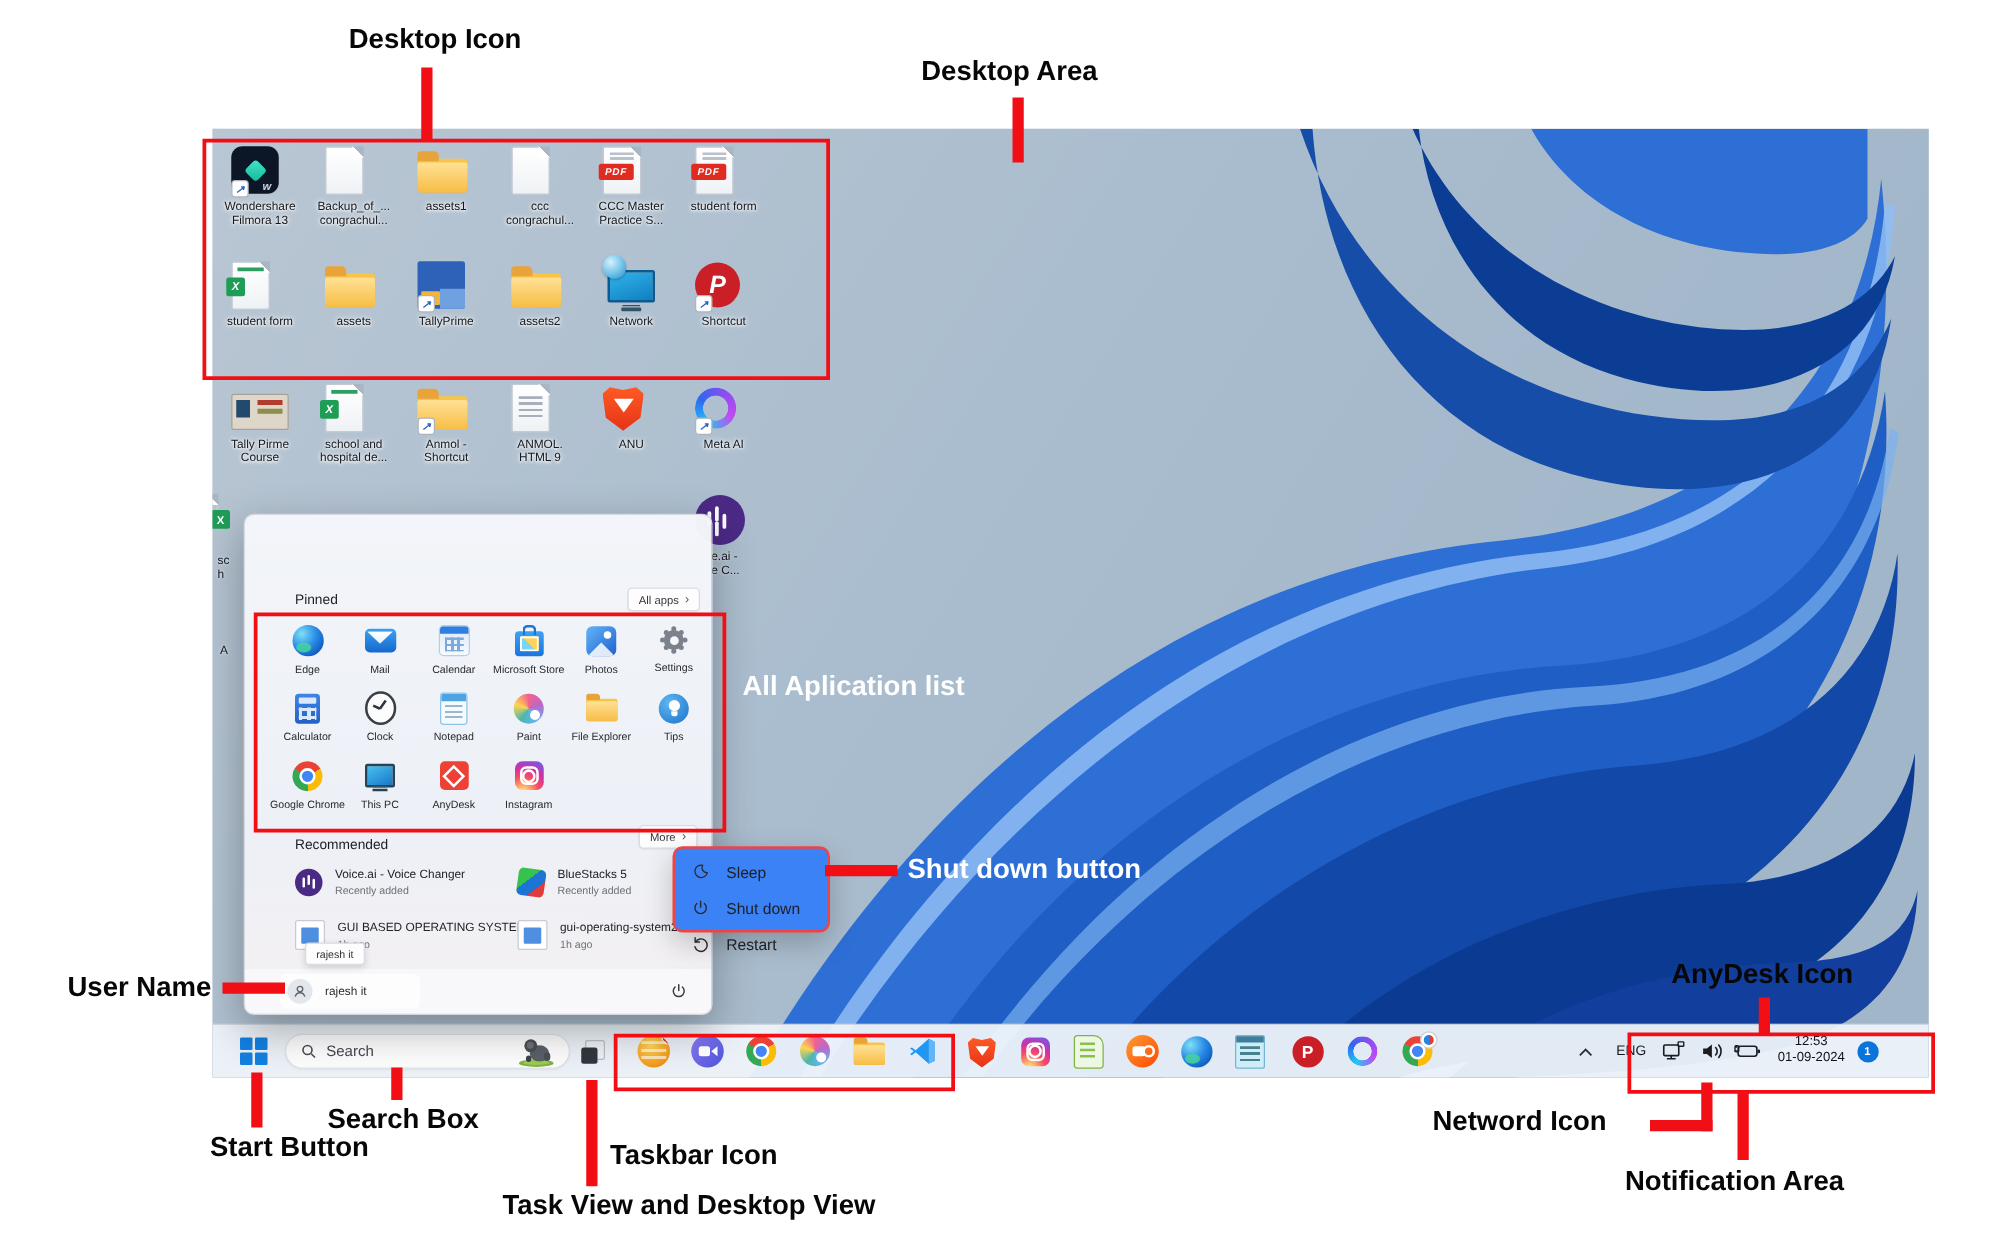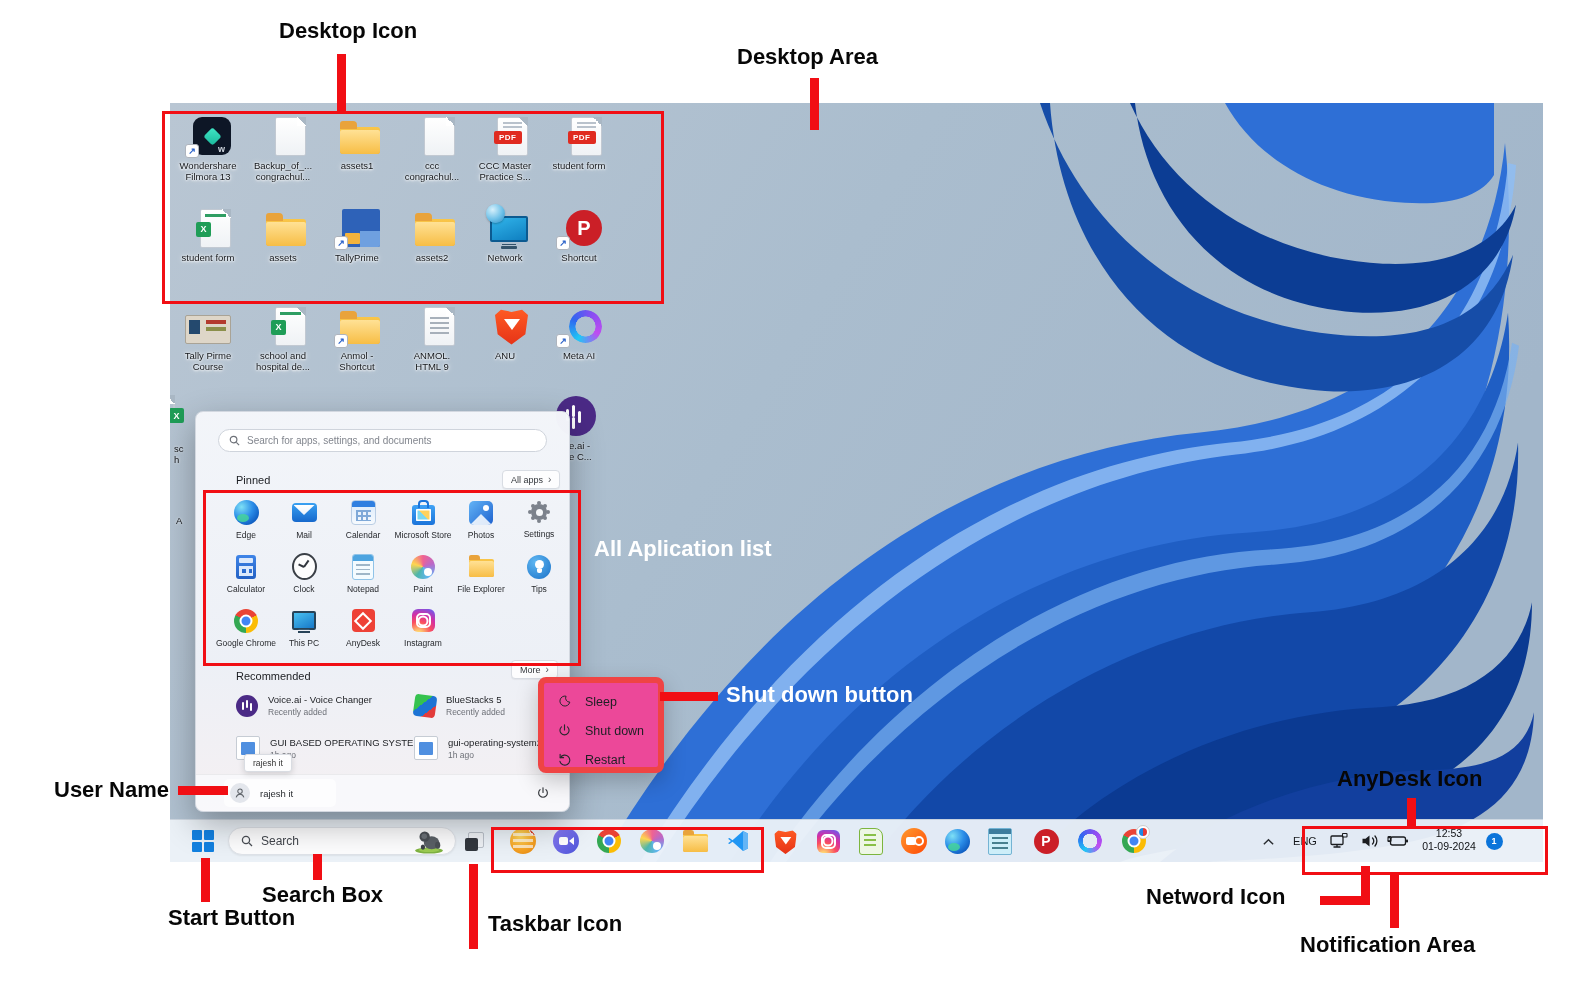"PDF" .glyph { font-style: none -> italic; justify-content: flex-end -> flex-start }
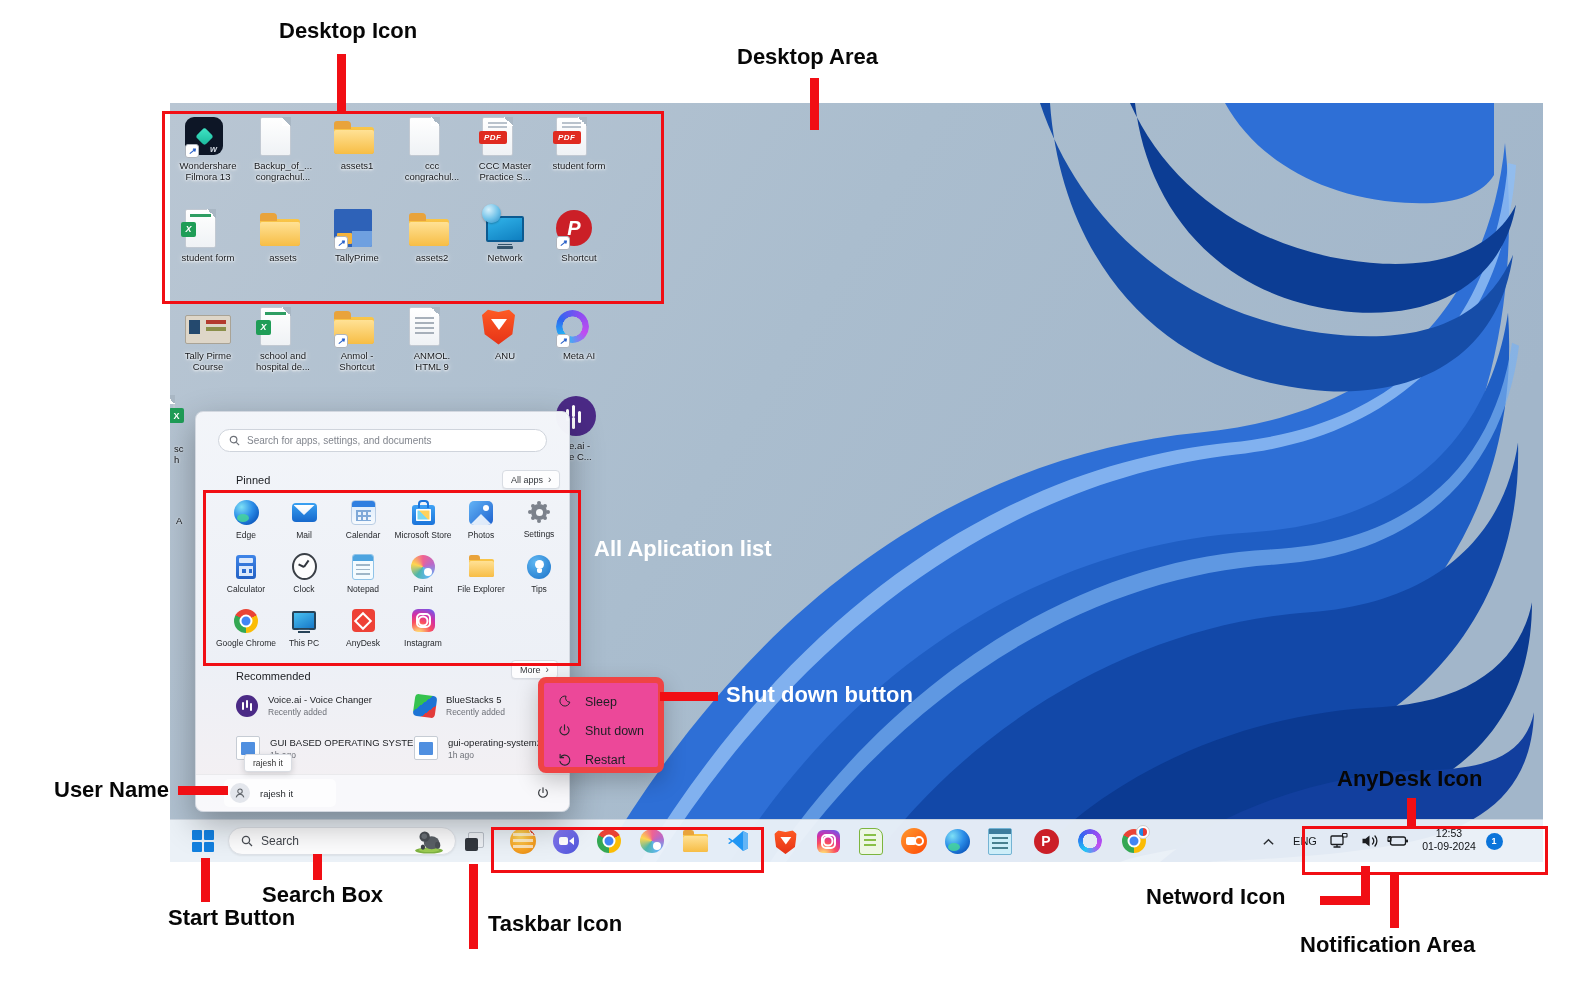"Search for apps, settings, and" div.sm-search { html: <div> <svg> <circle></circle> <path></path> </svg> <span>Search for apps, settings, and documents</span> </div> -> none }
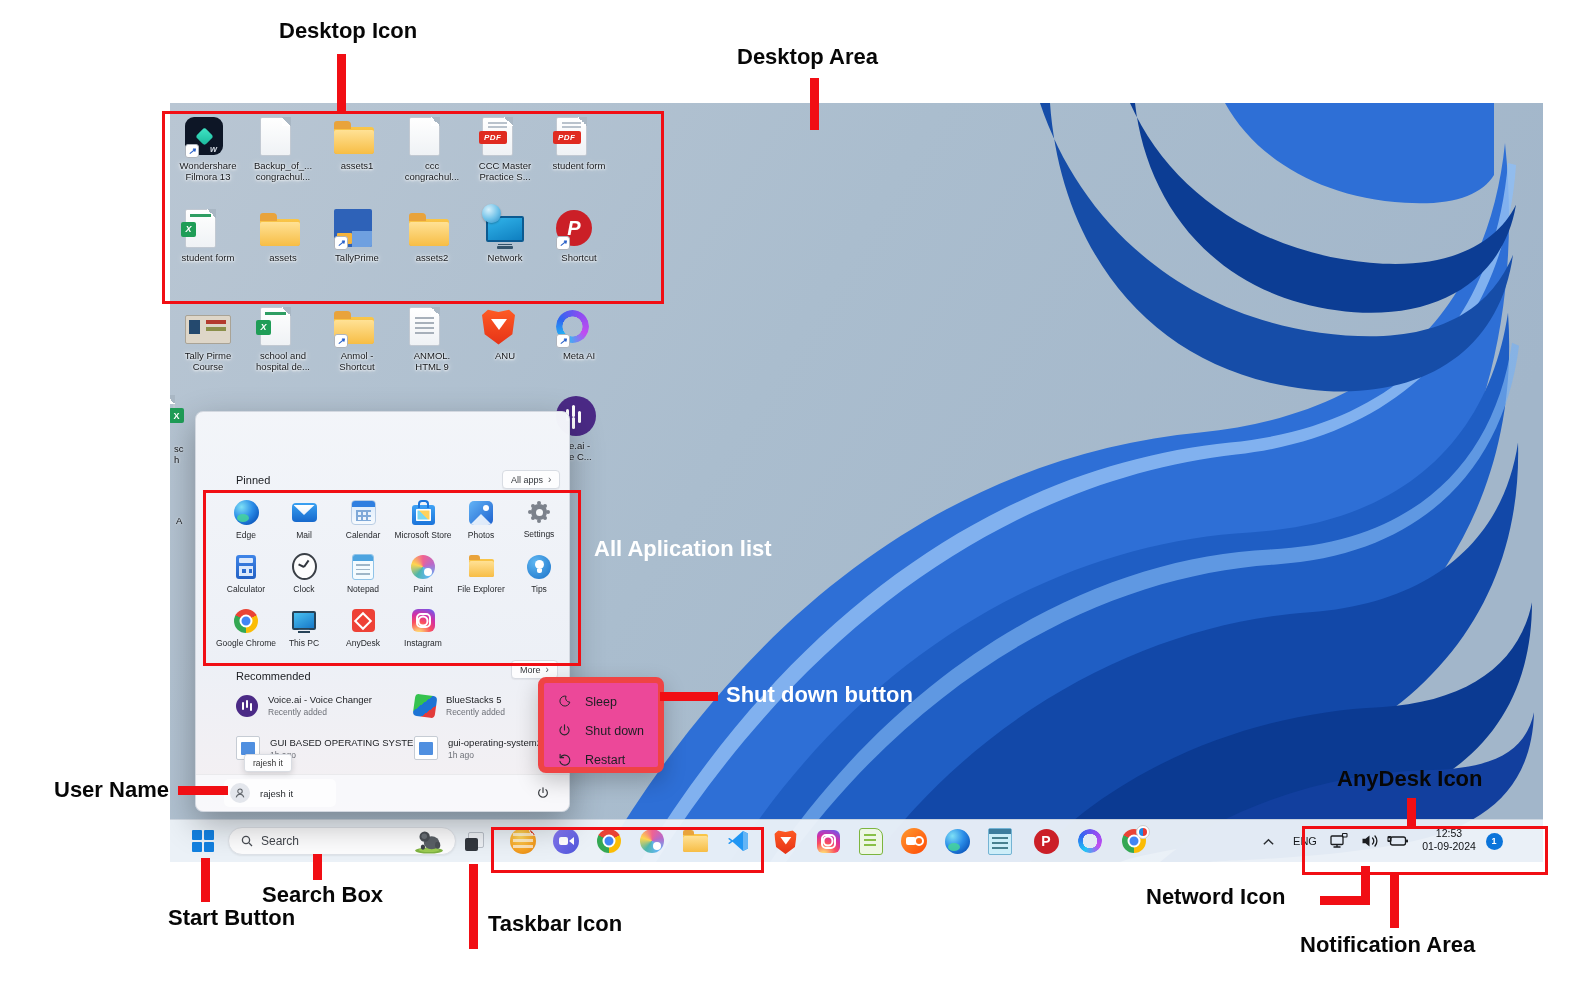"Sleep" #powermenu { background: #ec4899 -> #3b82f6; border: 6px solid #ef4444 -> 2px solid #ef4444; height: 96px -> 69px }
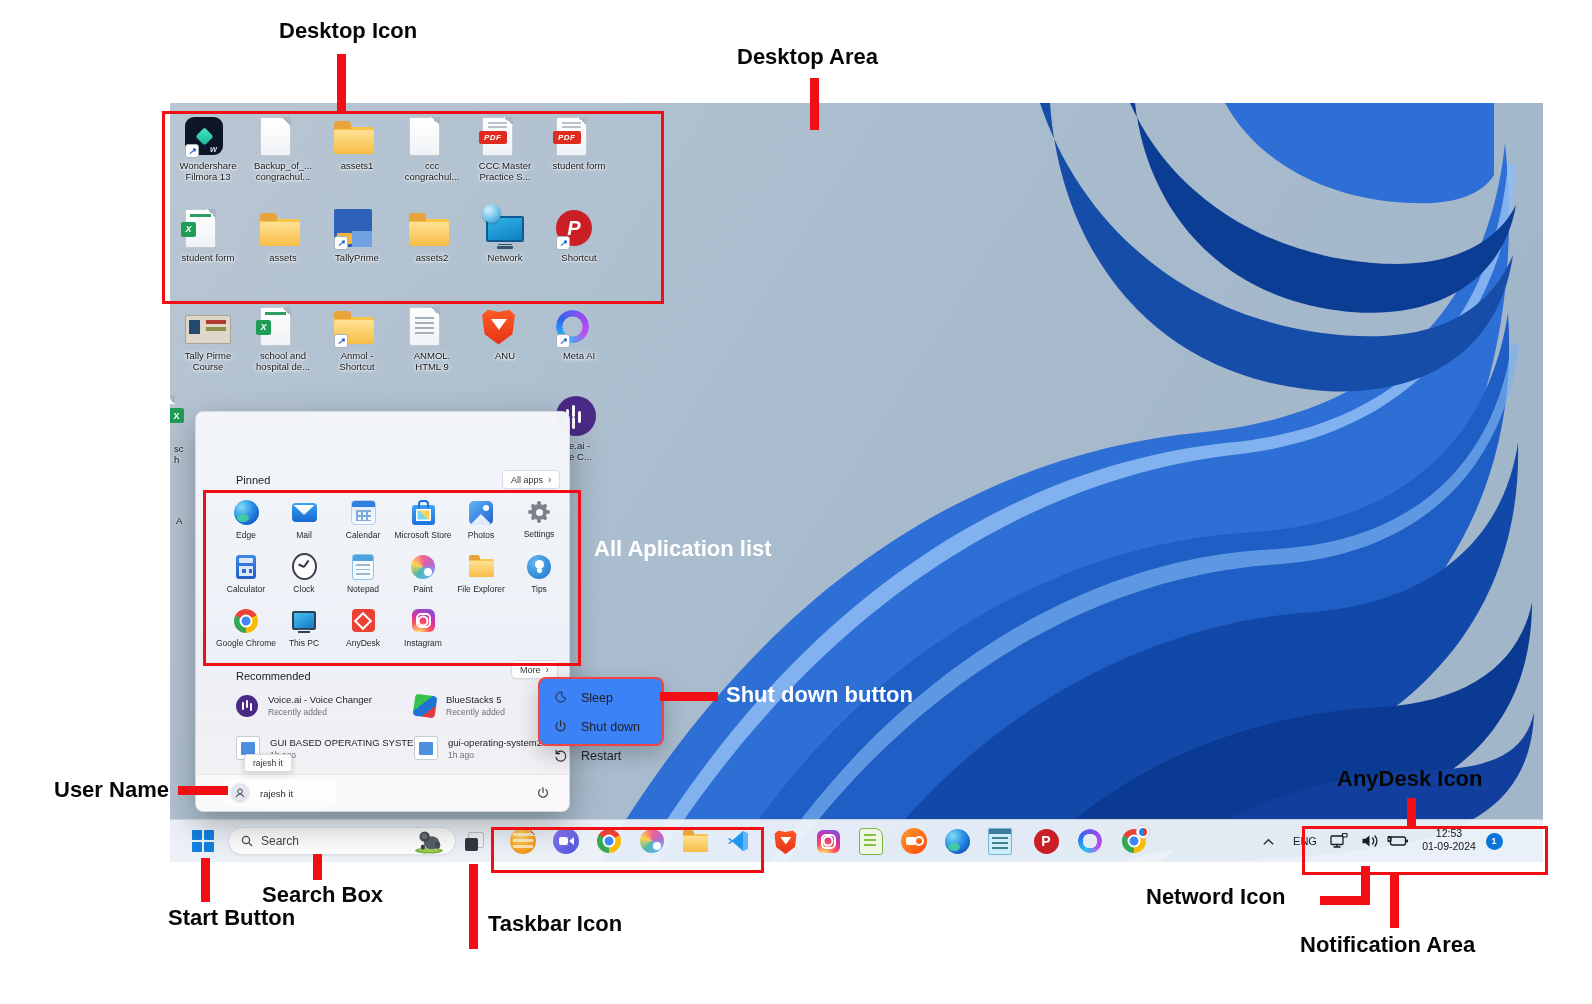"Task View and Desktop View" span.ann { html: none -> <span>Task View and Desktop View</span> }
